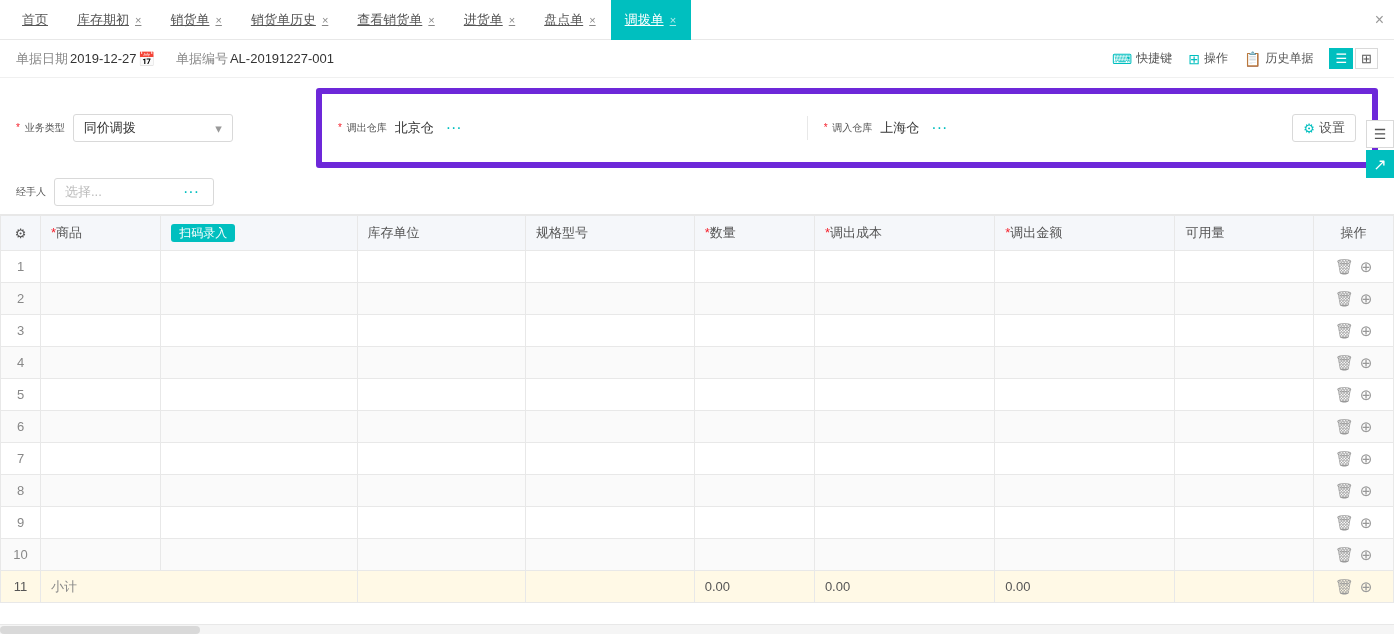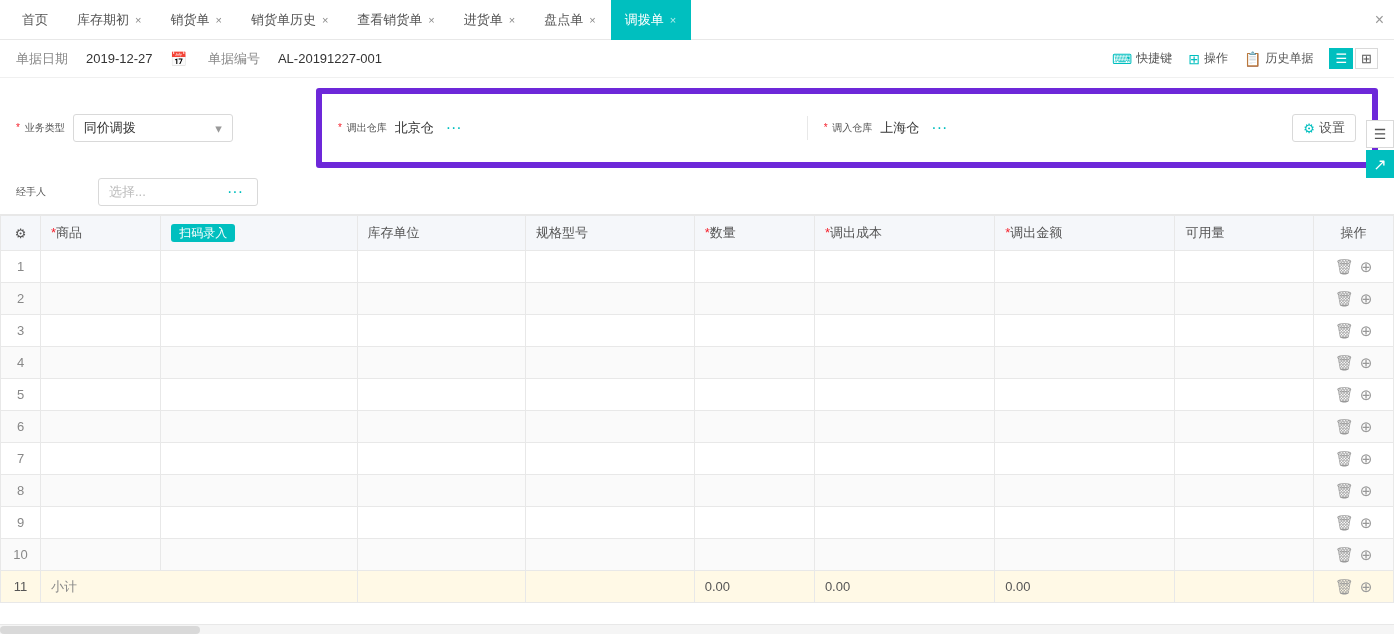"首页" .tab-item { text-decoration: none -> underline }
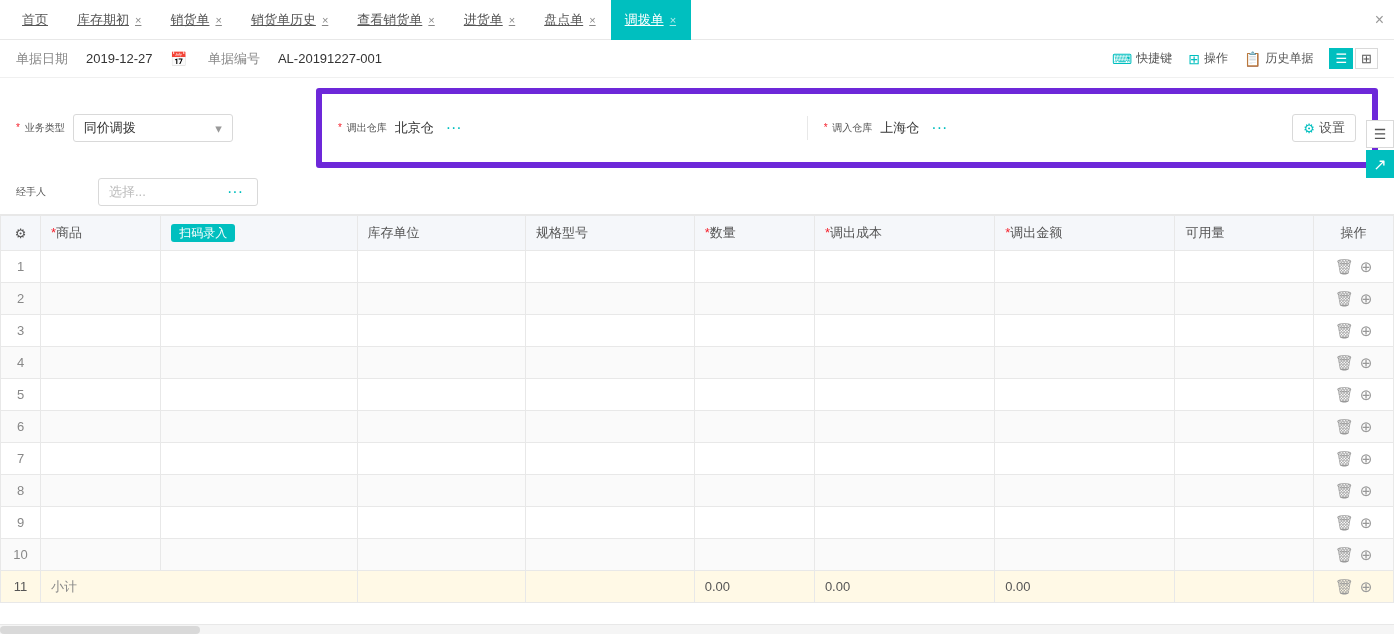"单据日期" .toolbar-item { gap: 18px -> 2px }
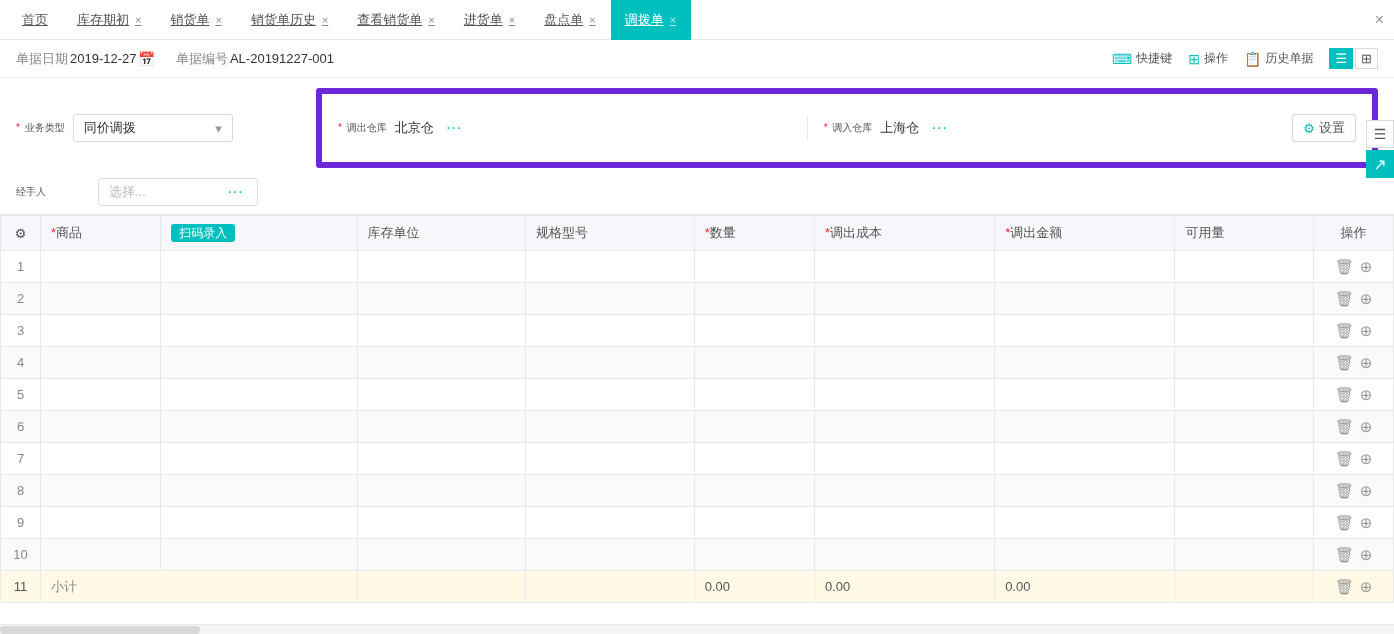"选择..." div.field-select { margin-left: 44px -> none }
